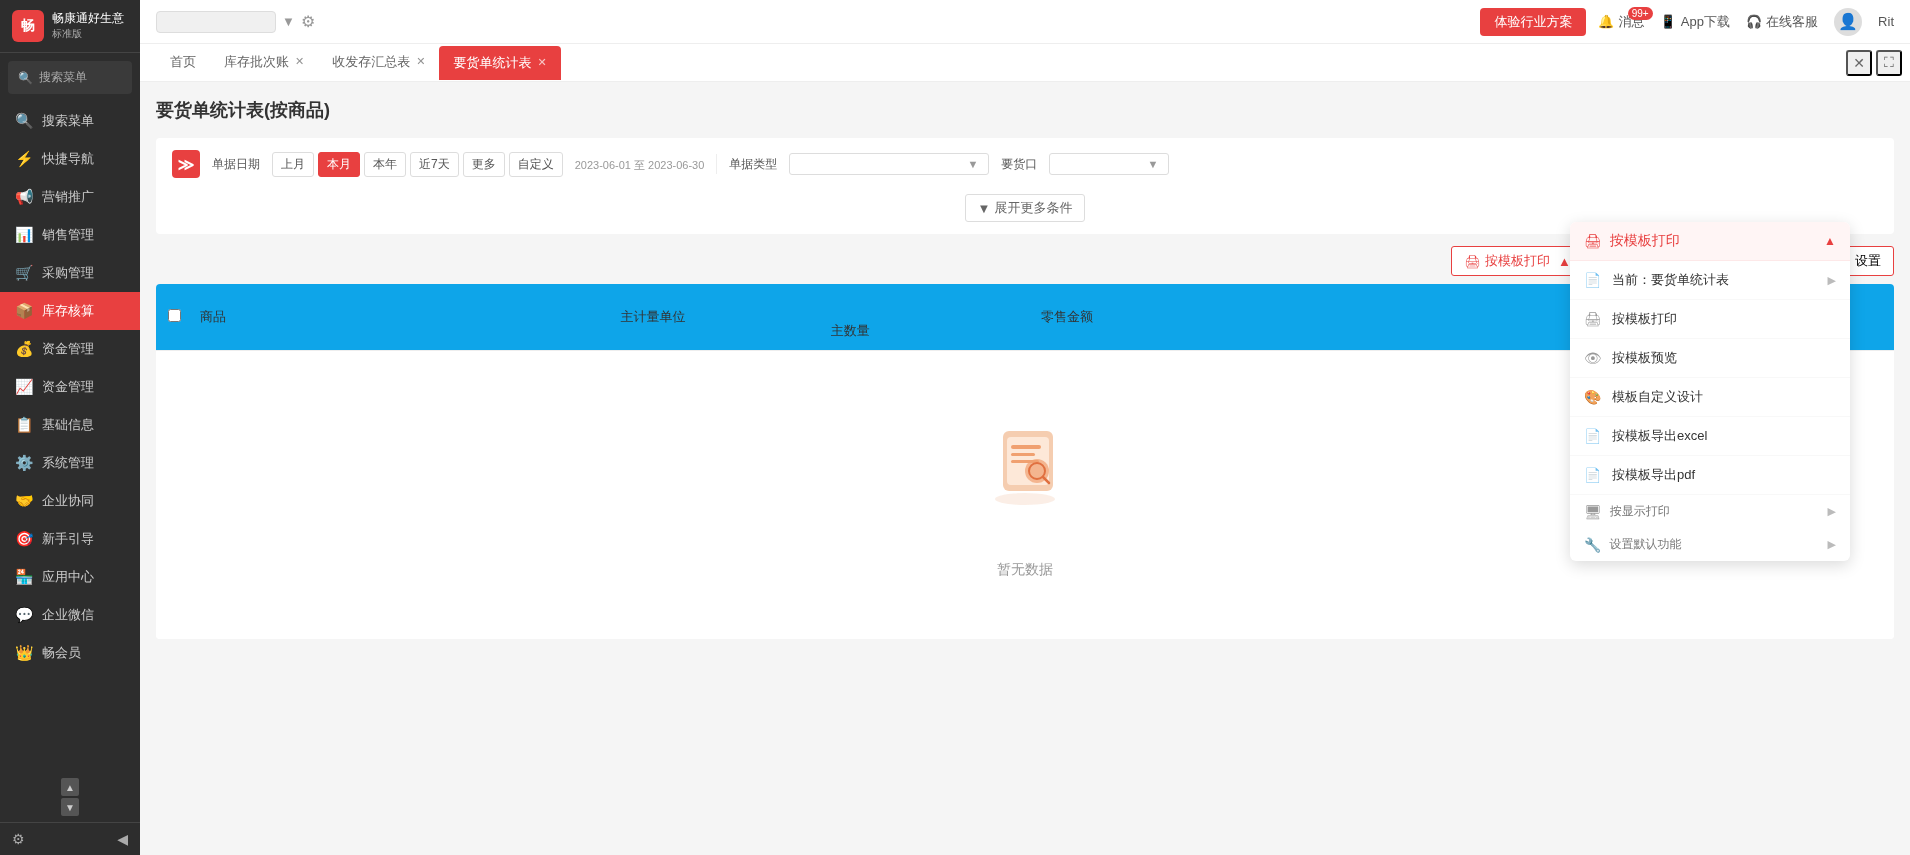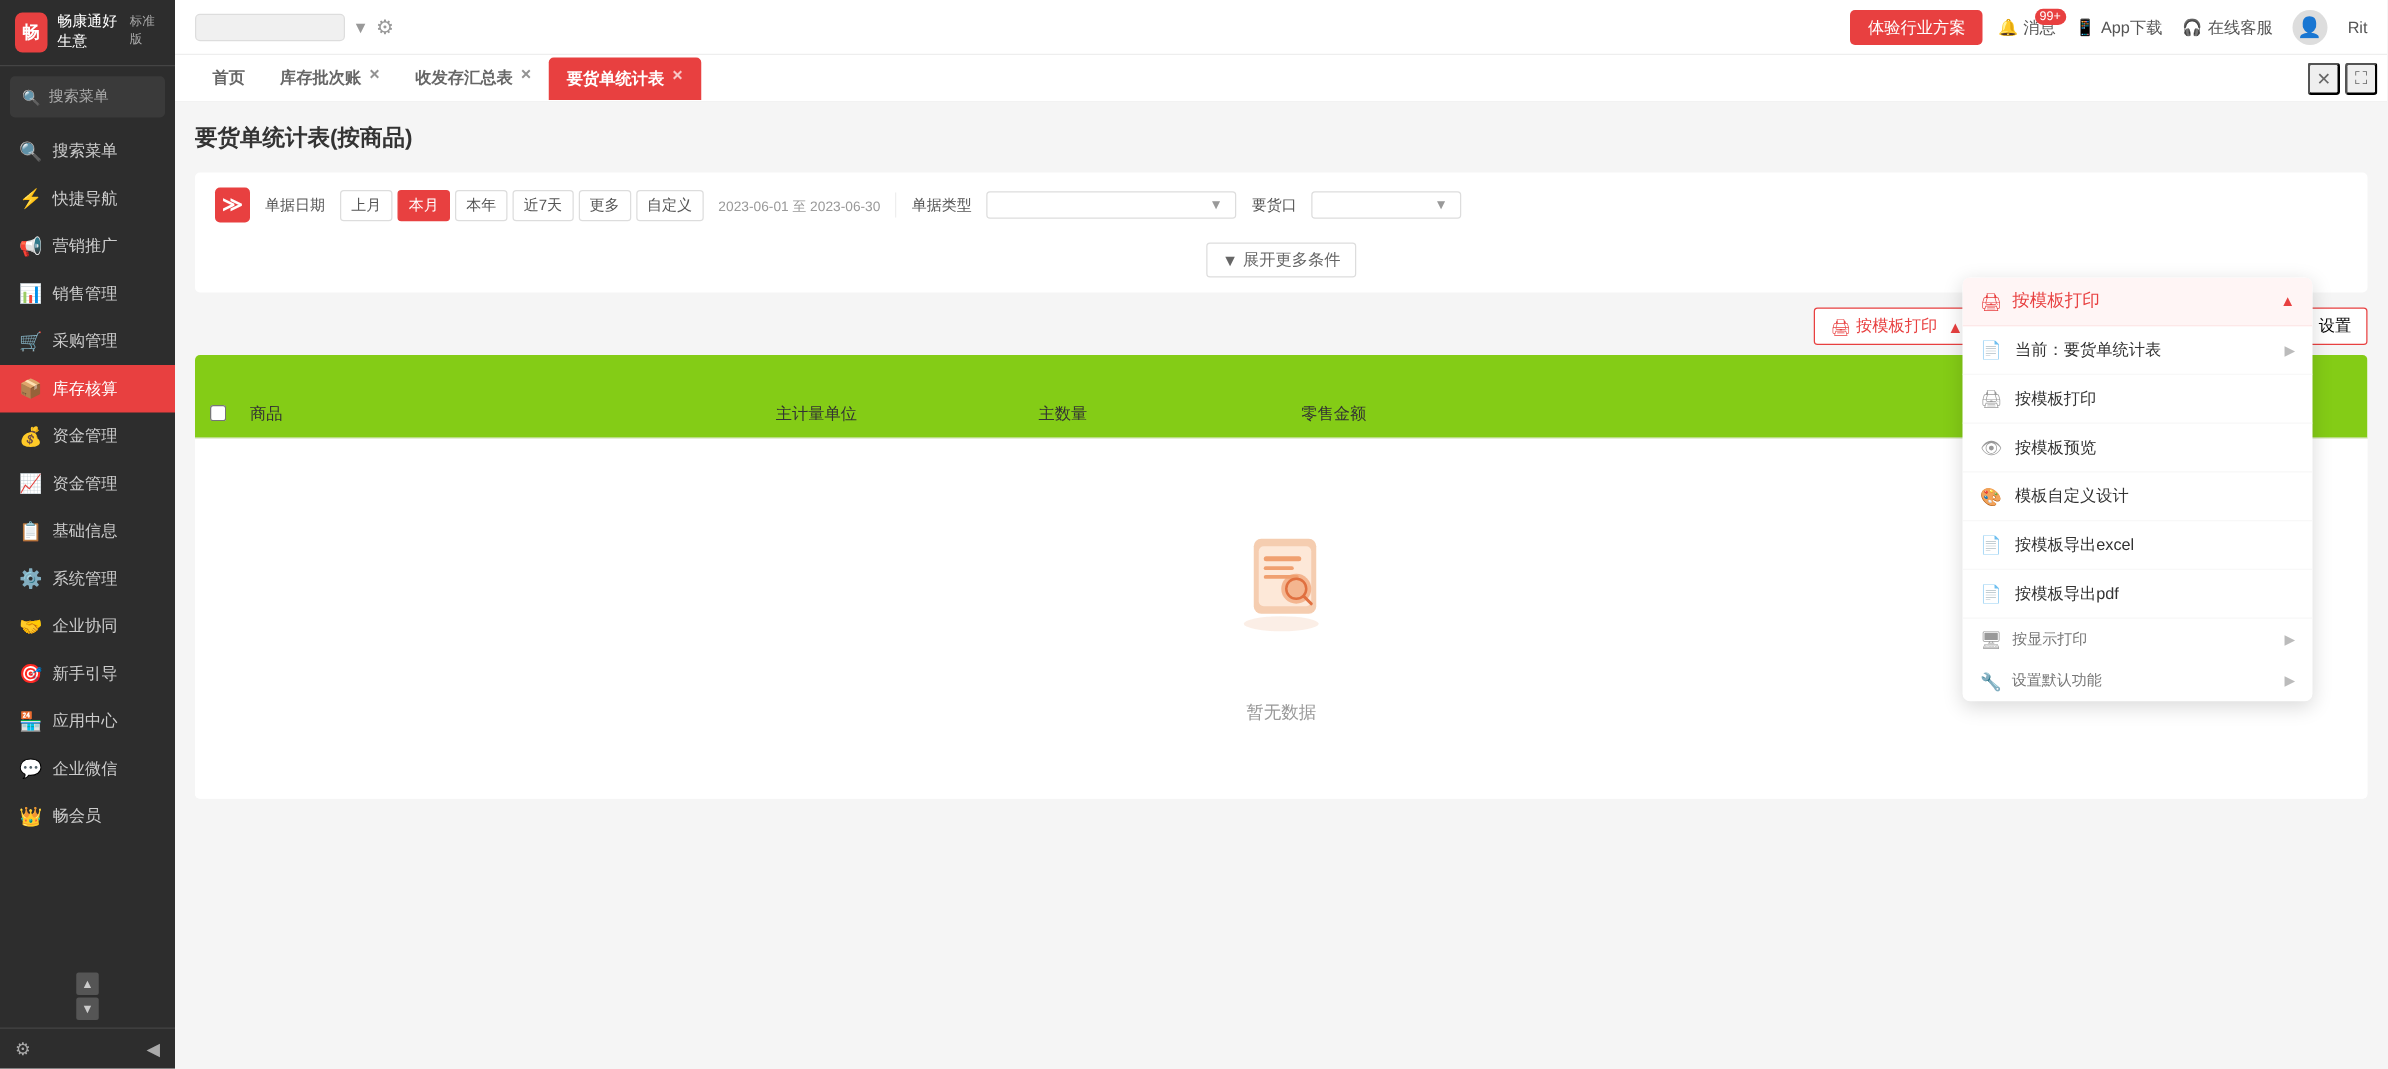"畅康通好生意" .sidebar-brand { flex-direction: none -> column }
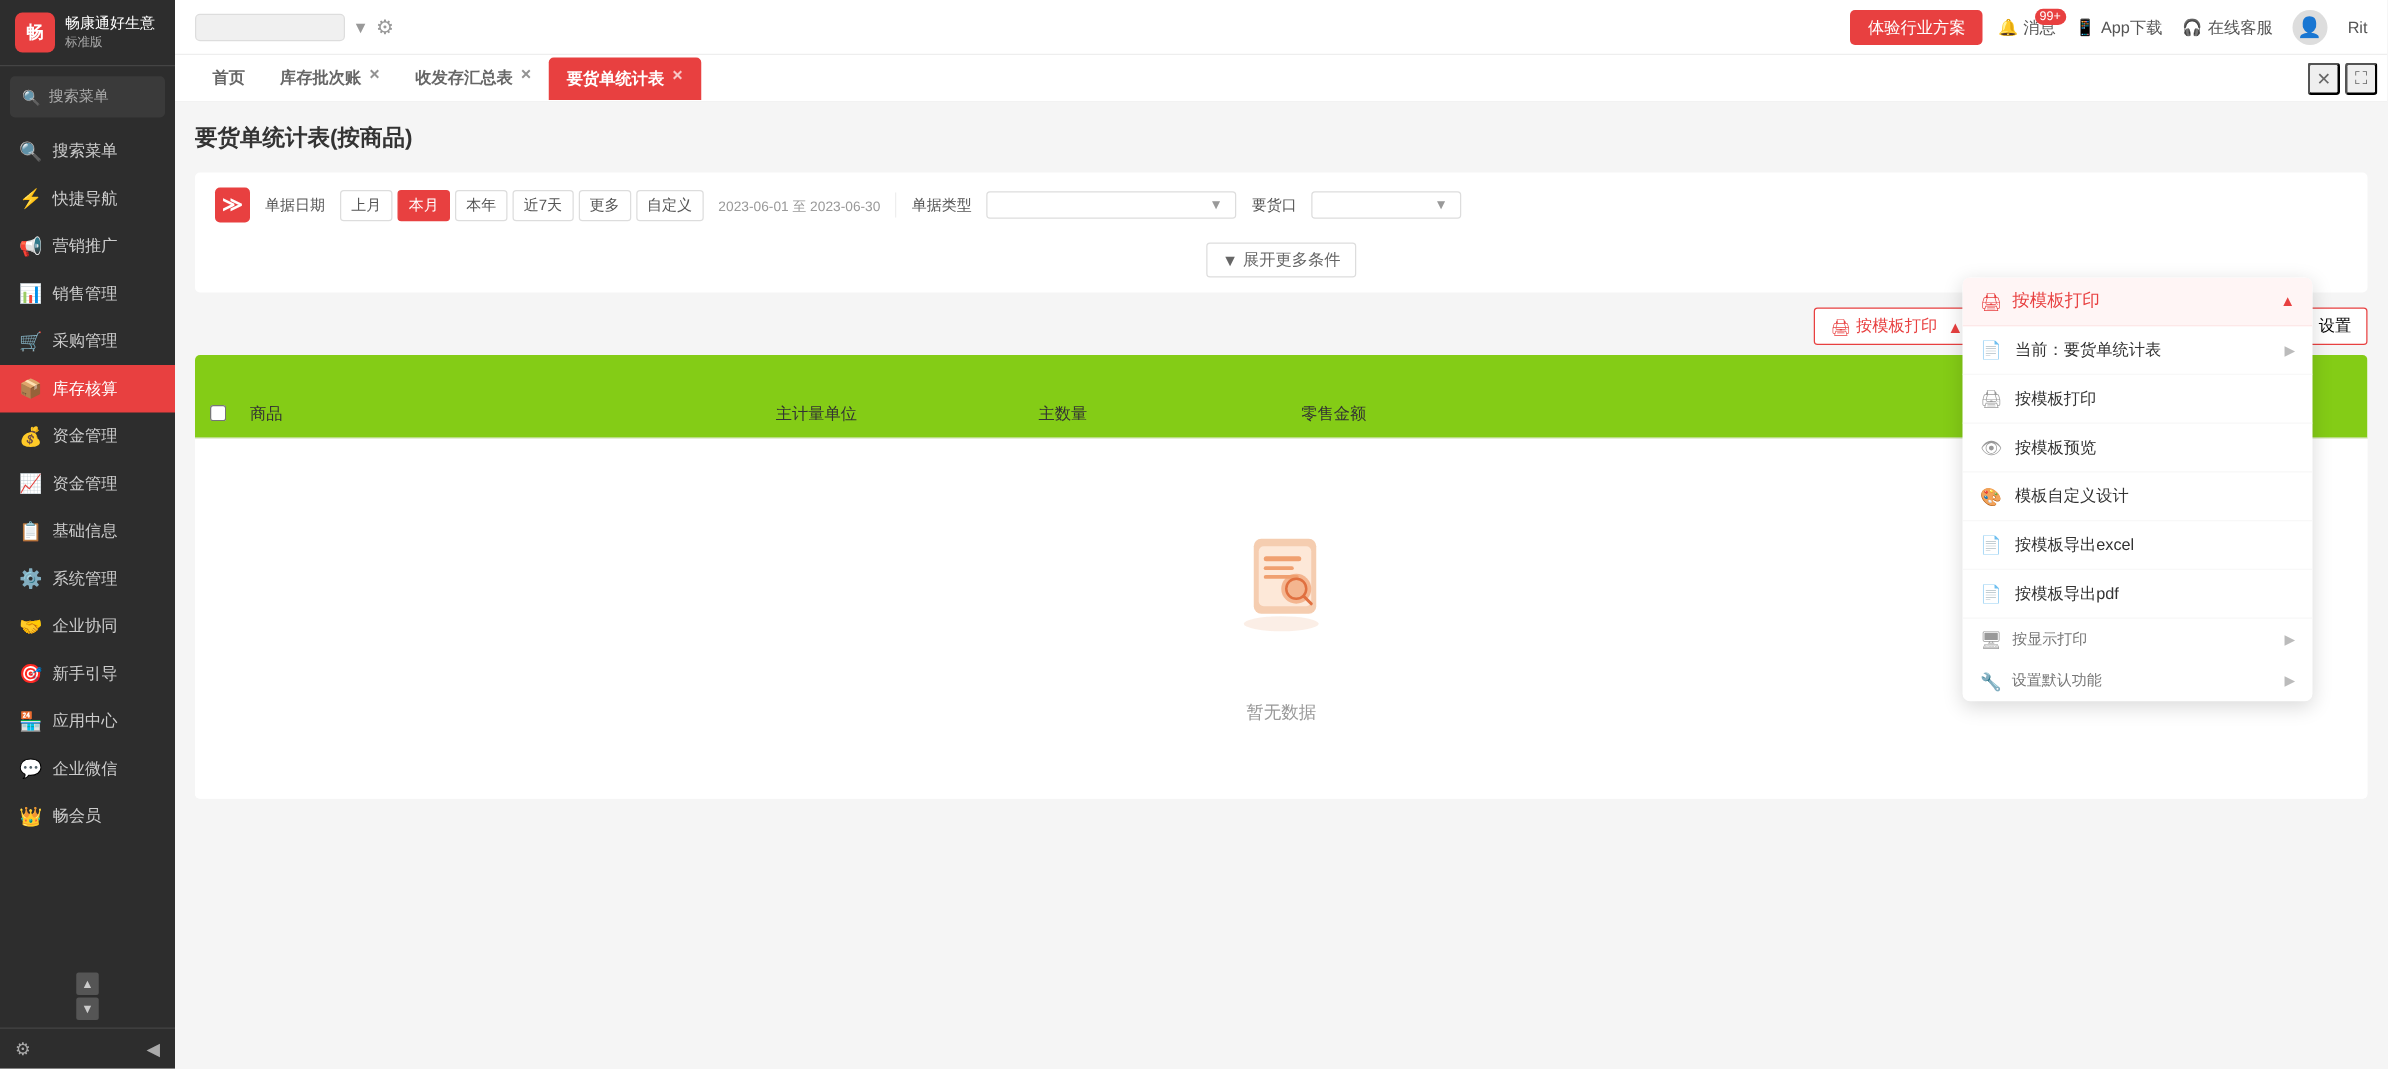"首页" .tab { align-items: flex-start -> center; font-weight: bold -> none }
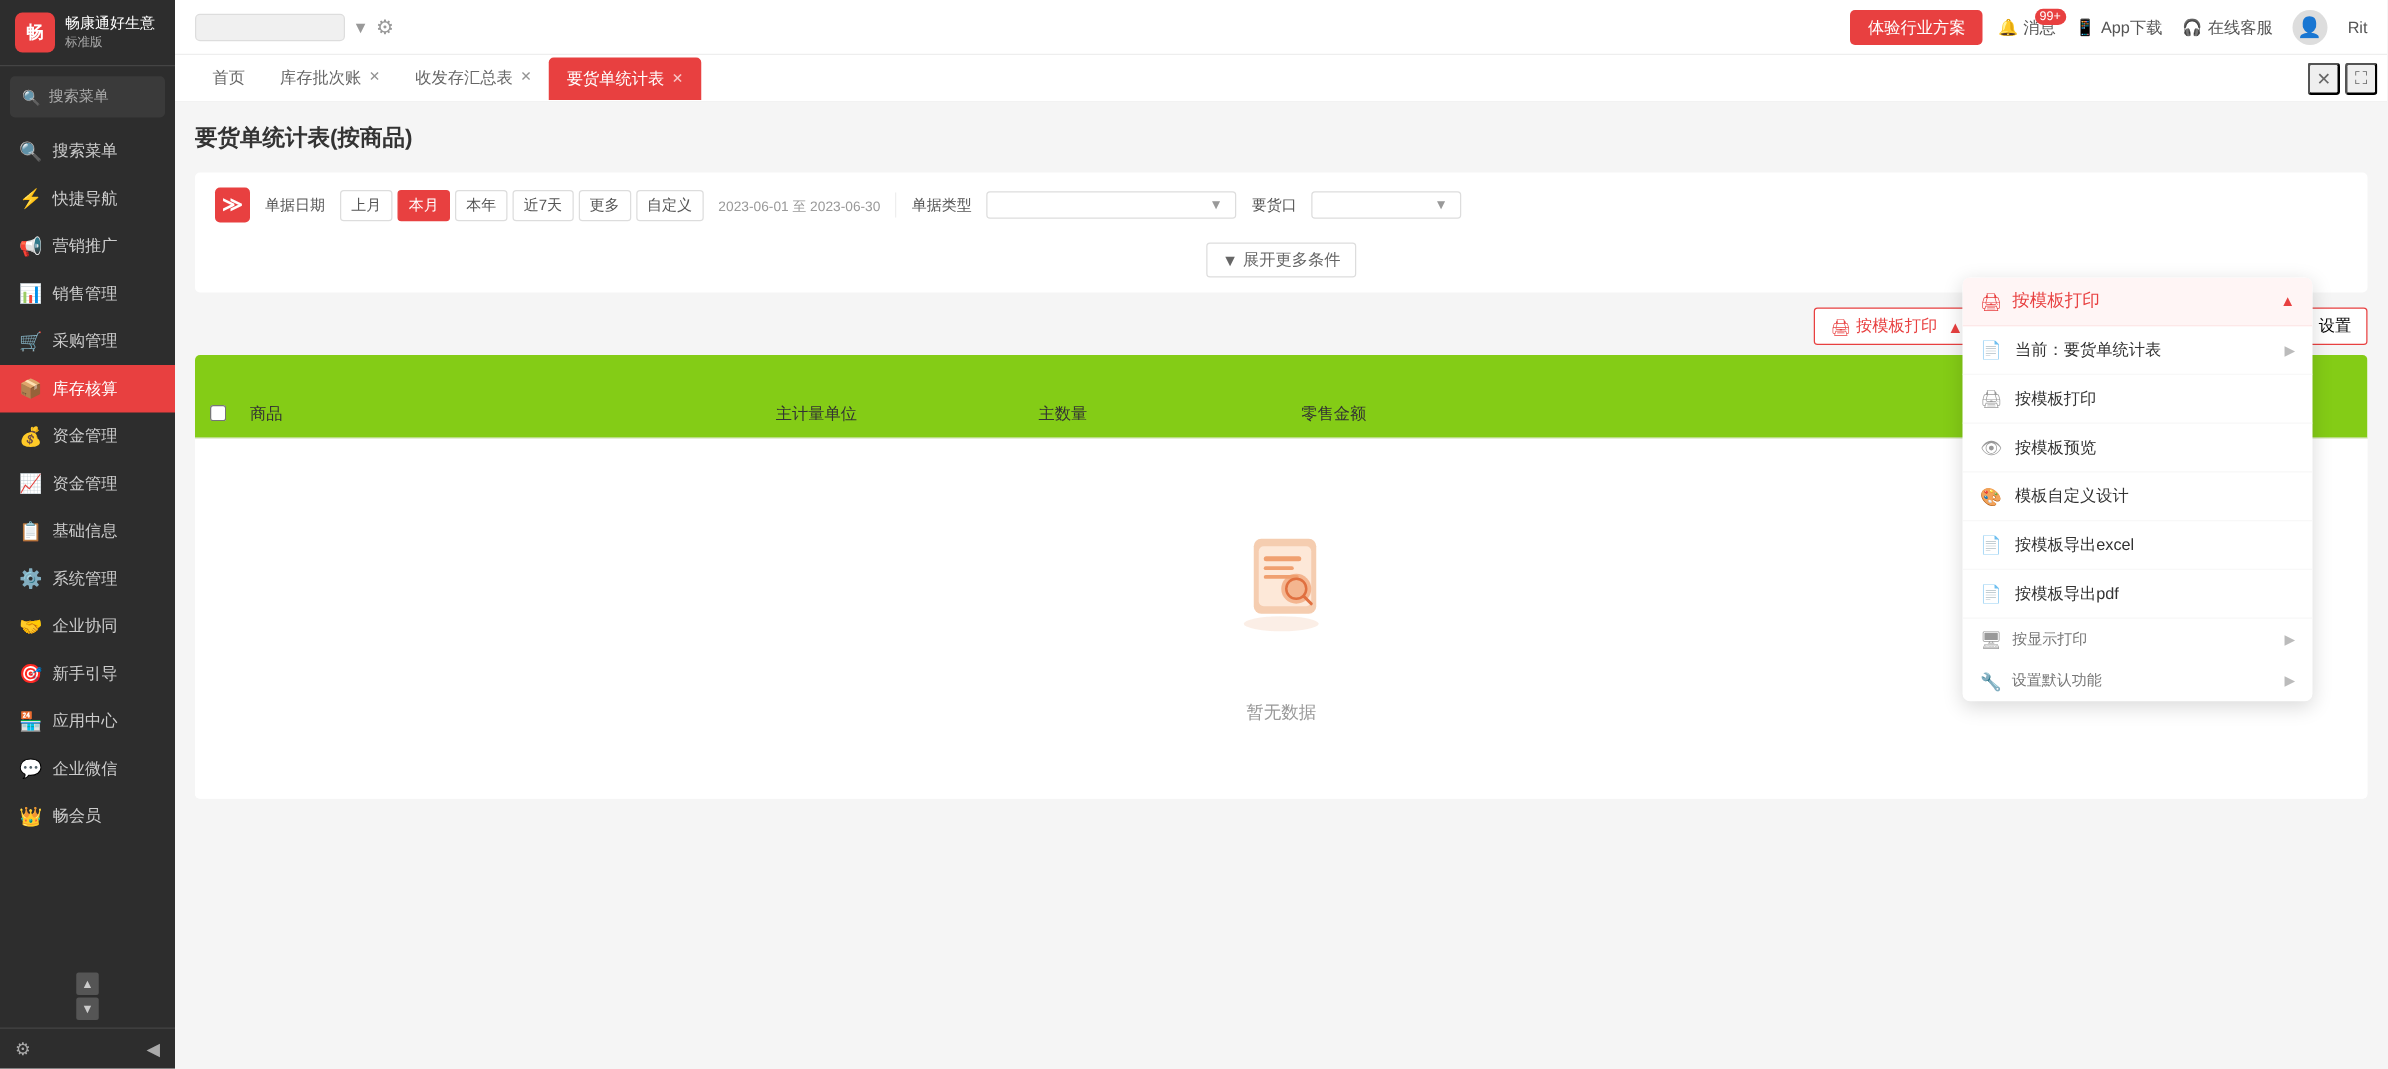"商品" .table-header { align-items: flex-end -> center; background: #84cc16 -> #0ea5e9 }
